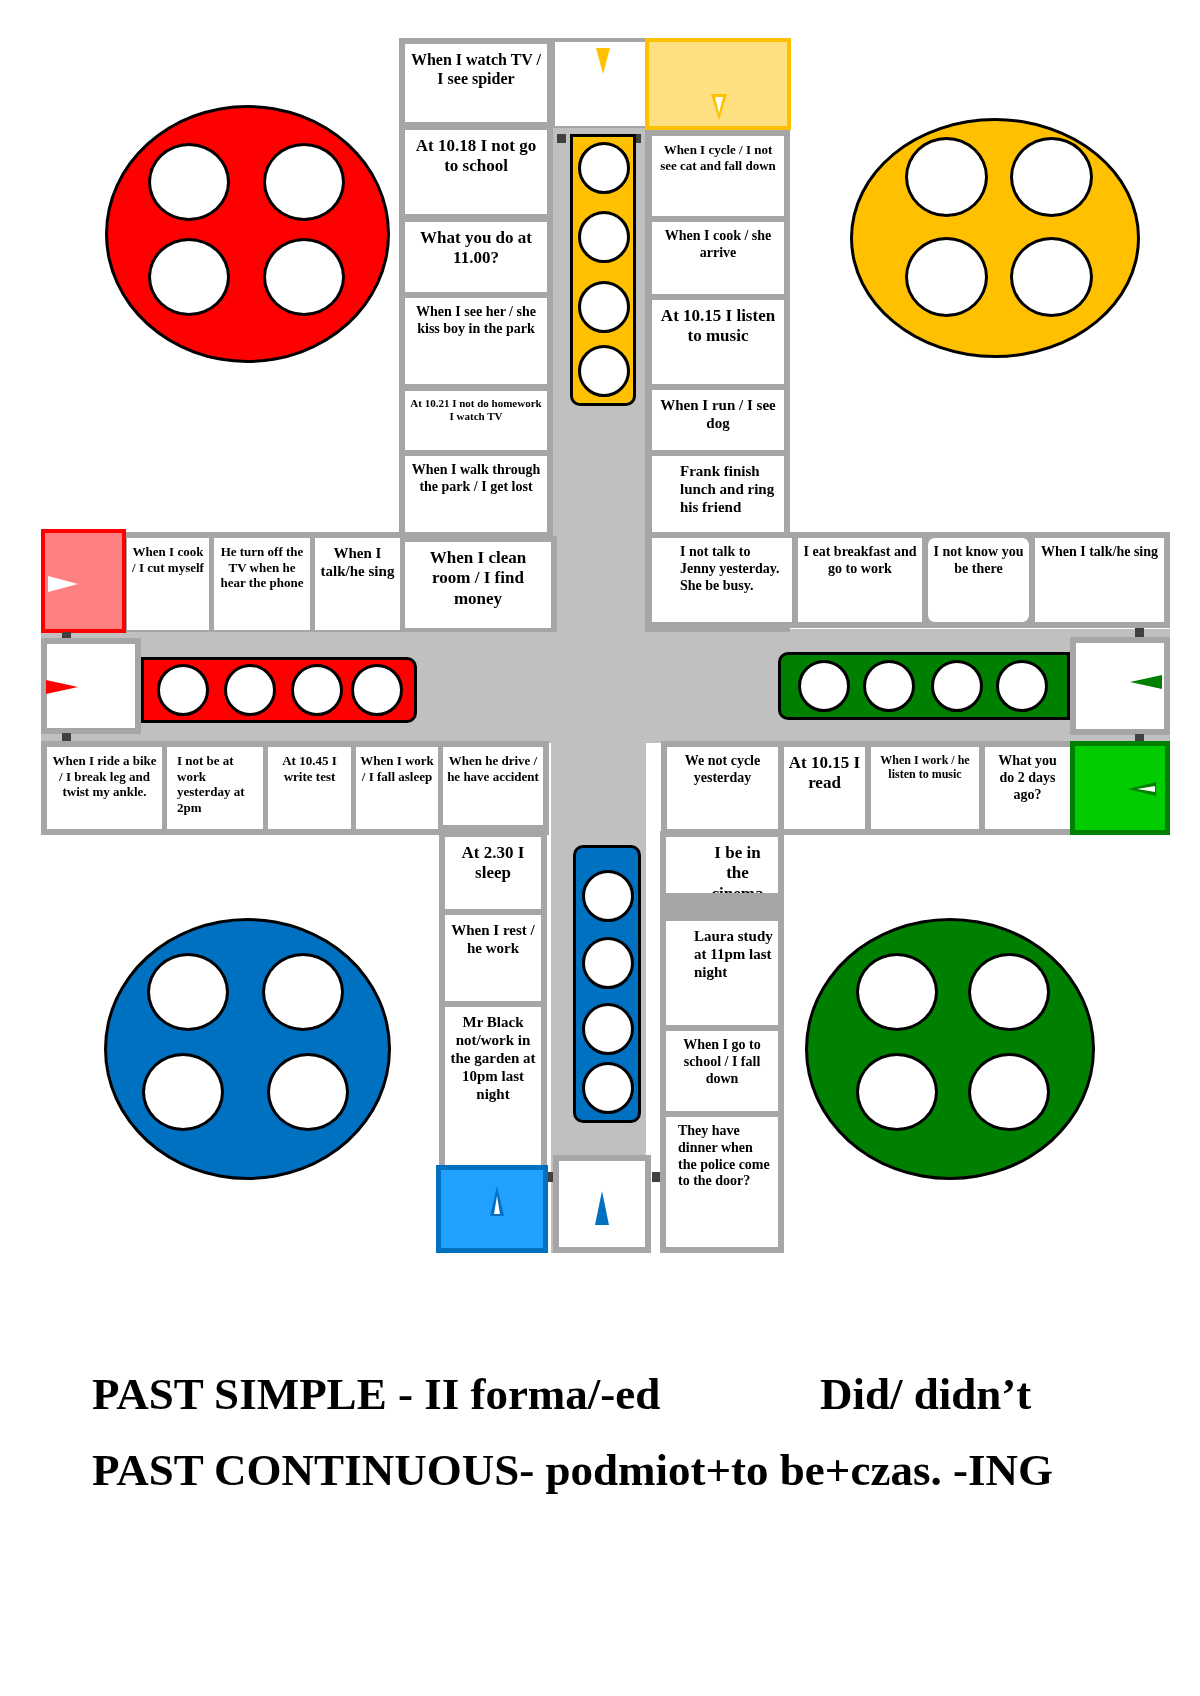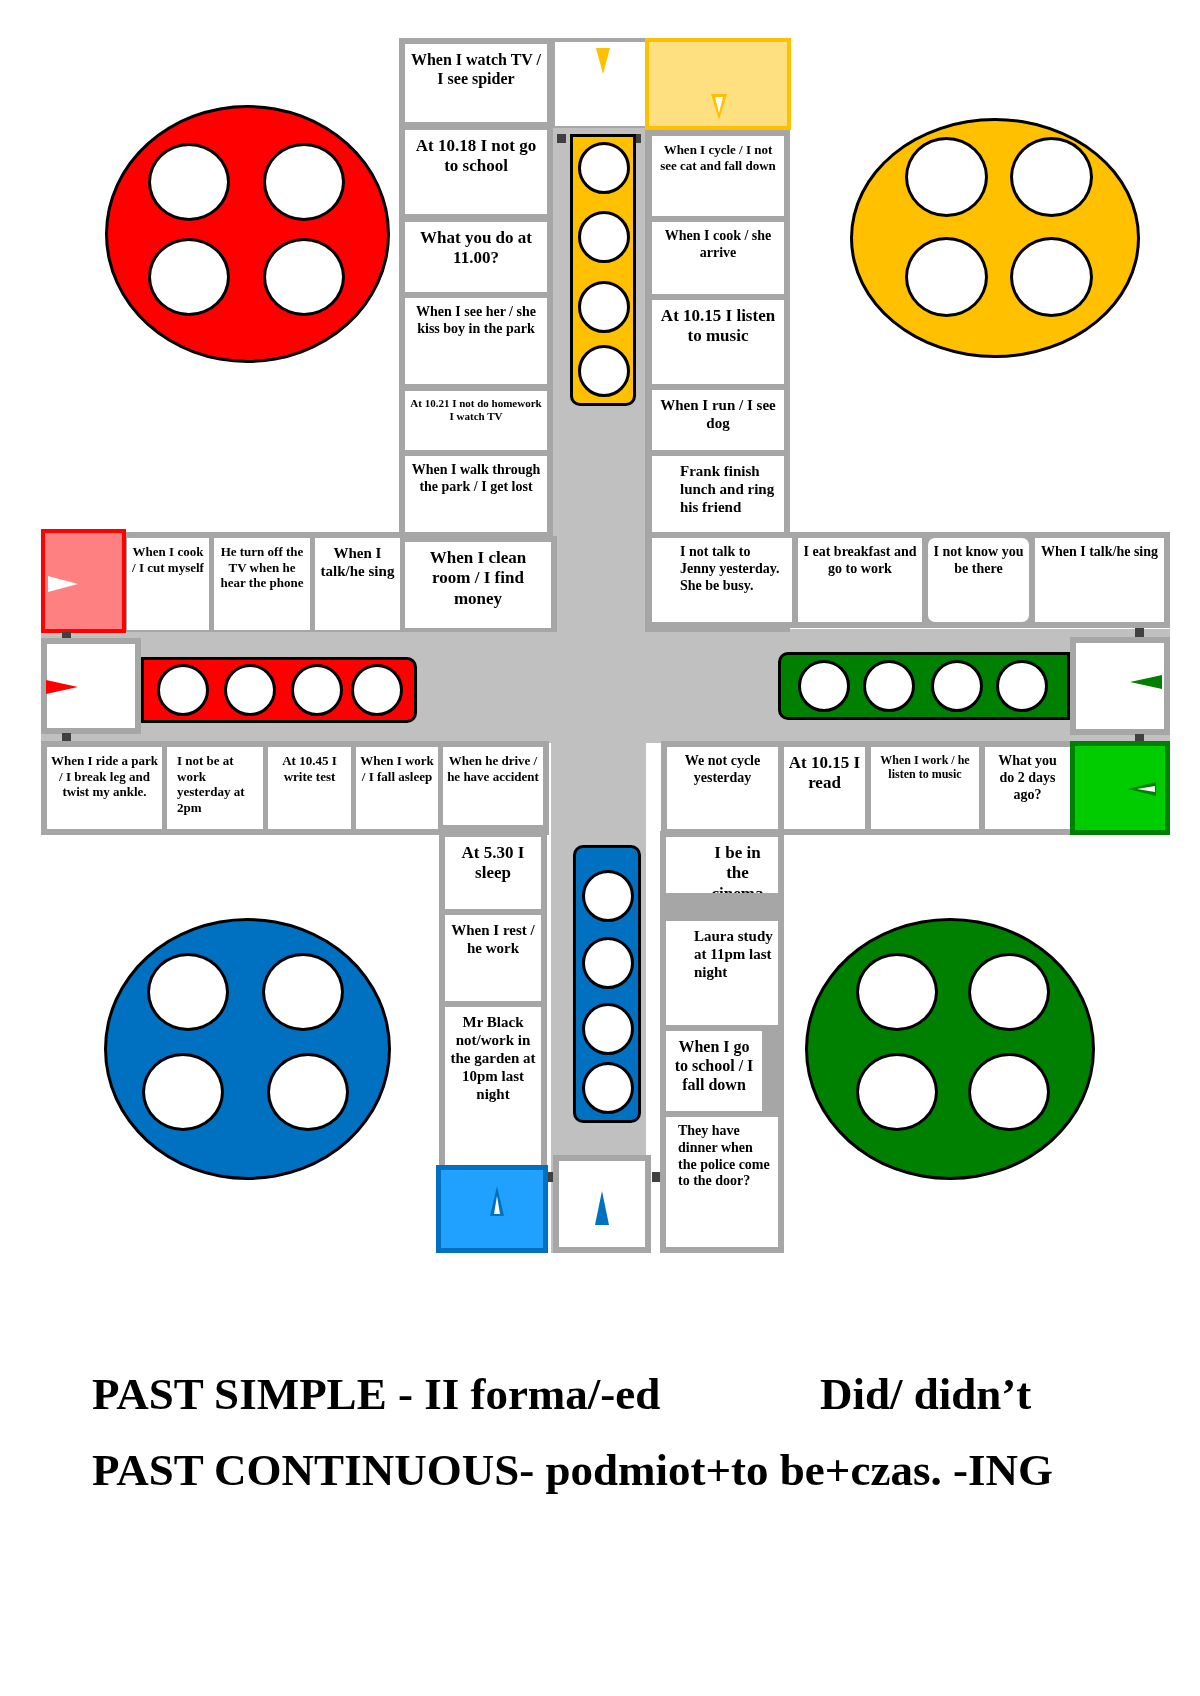"When I ride a park" div.cell { text: park -> bike }
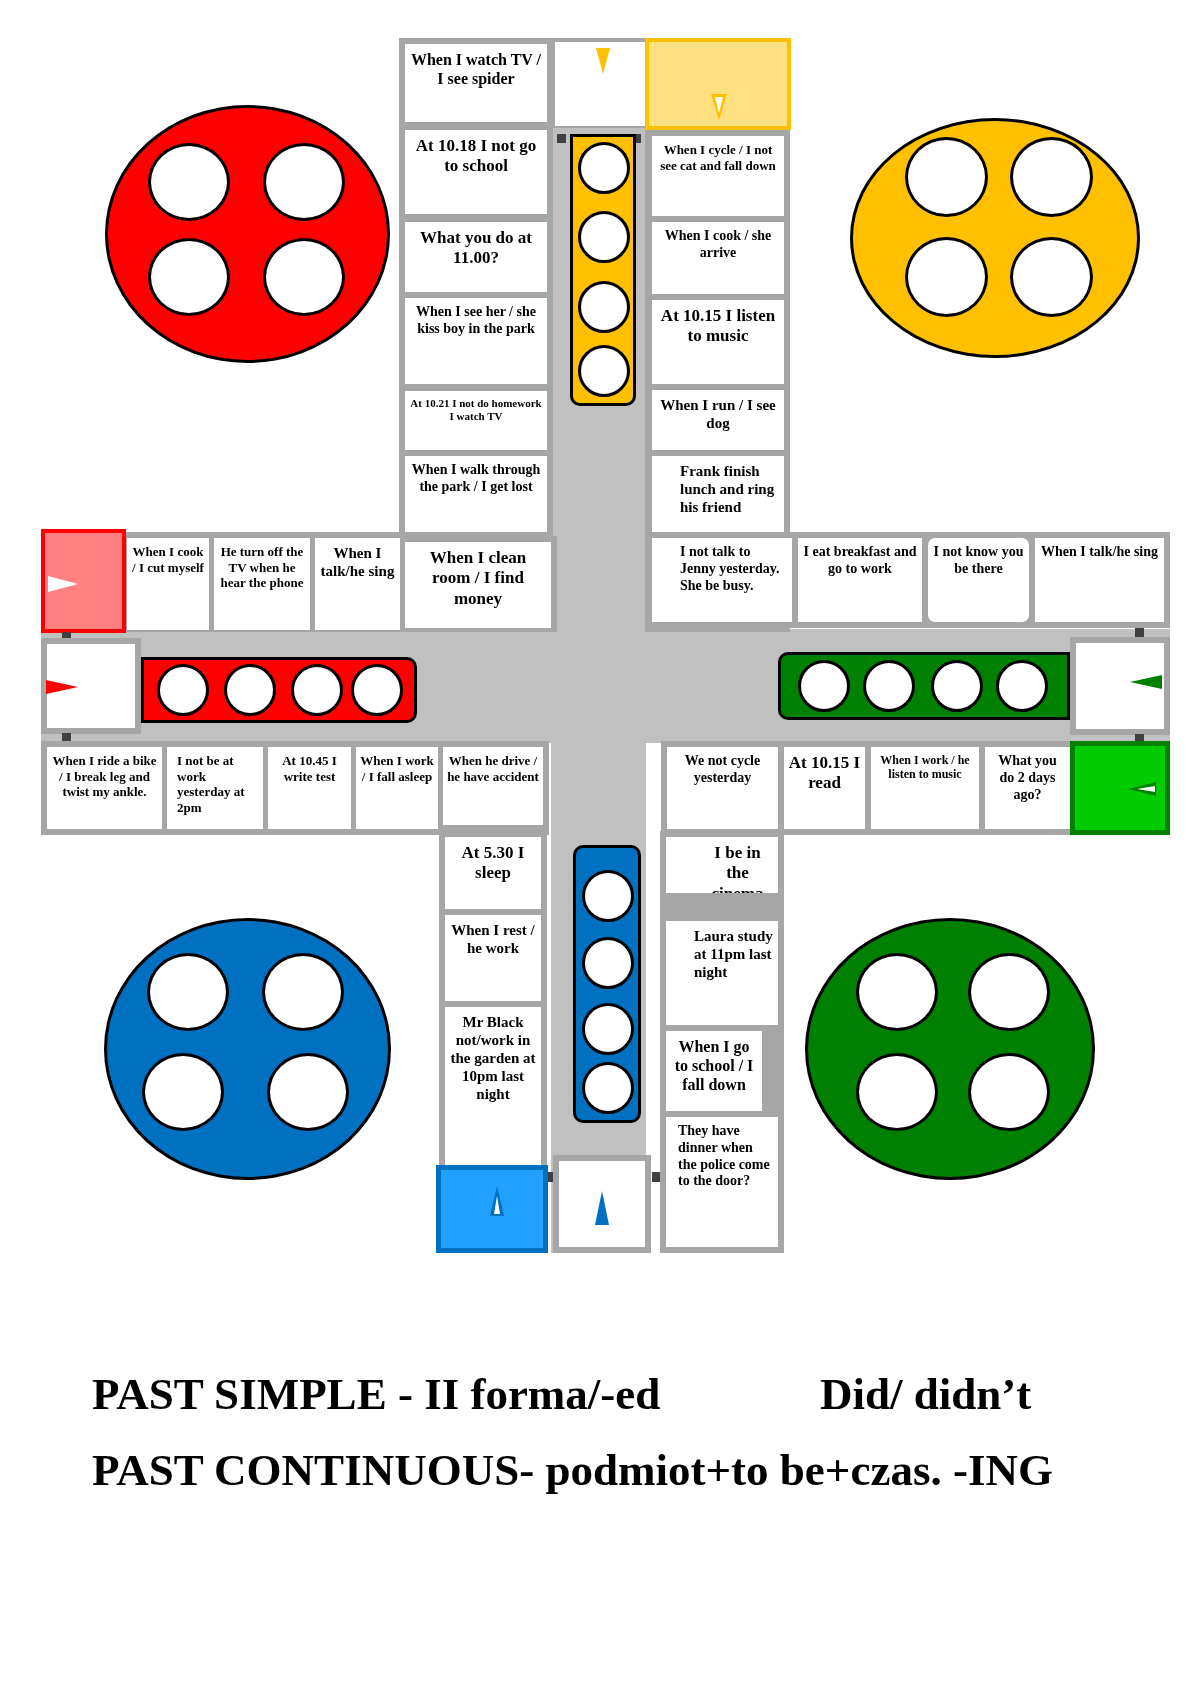"At 5.30 I sleep" div.cell { text: 5.30 -> 2.30 }
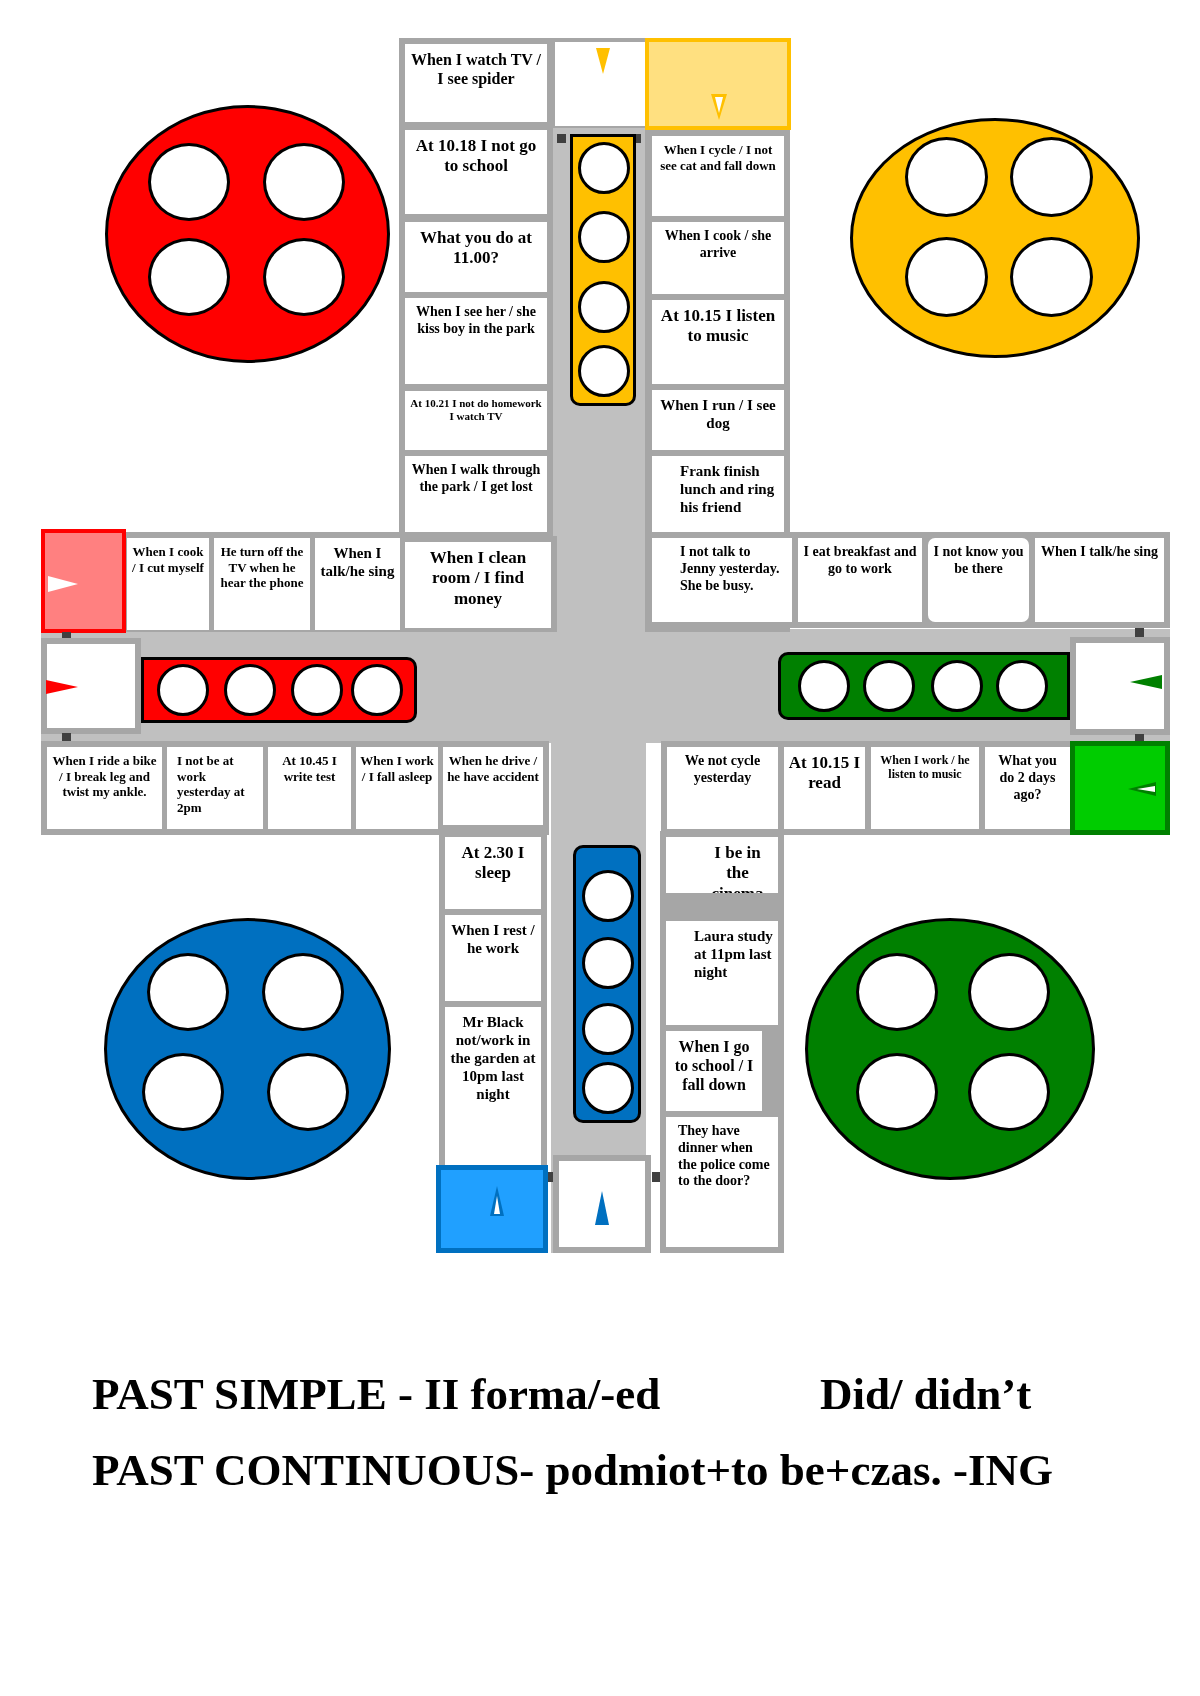"When I go to school" div.cell { font-size: 16px -> 14px; width: 96px -> 112px }
